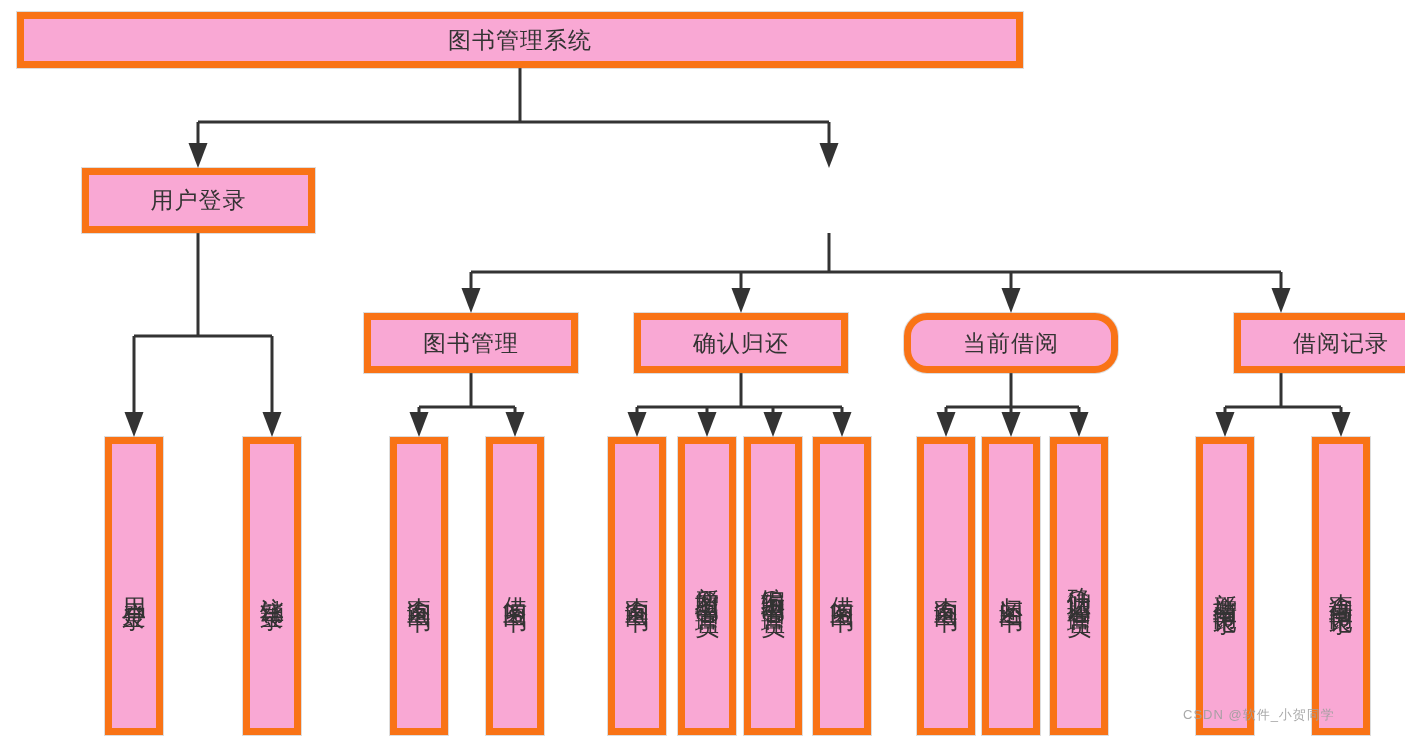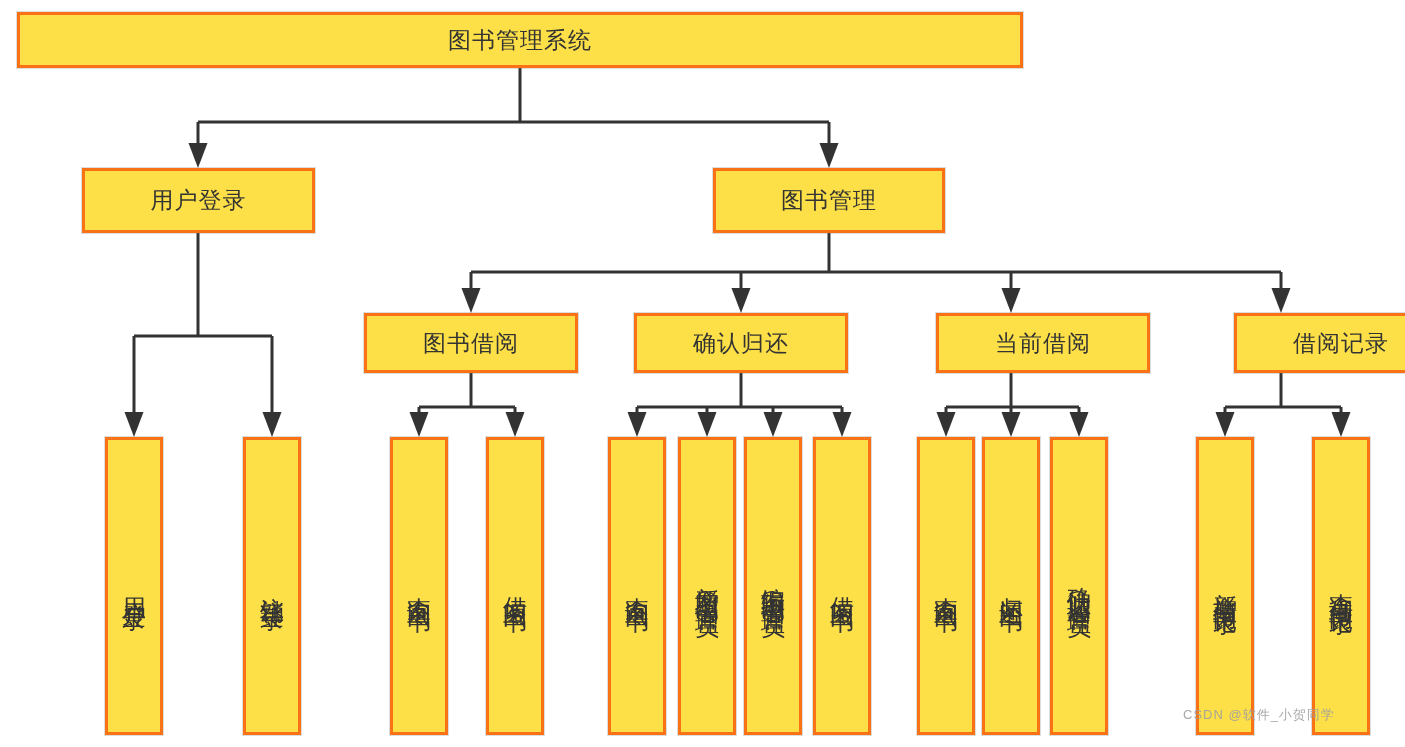"图书管理系统" .node { background: #fde047 -> #f9a8d4; border: 3px solid #f97316 -> 7px solid #f97316 }
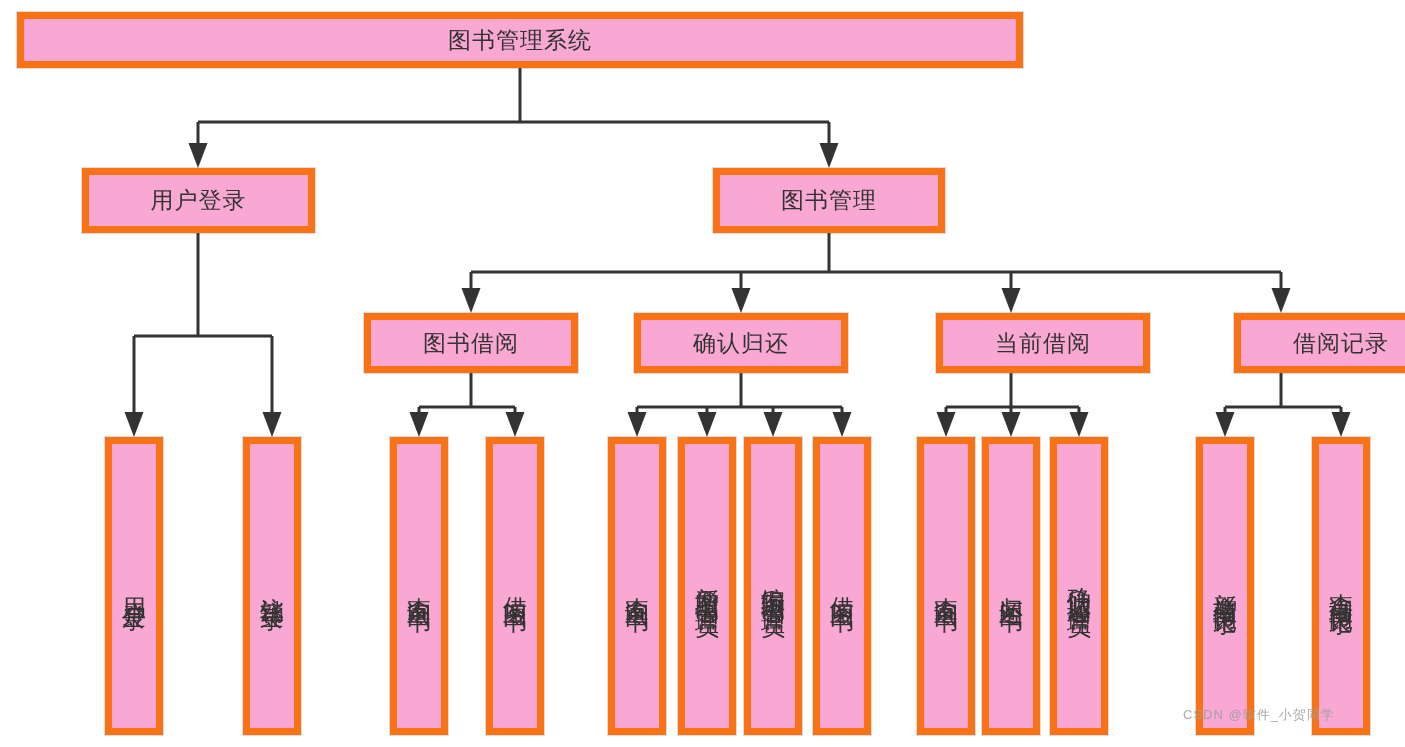"图书管理" div.node { html: <div>图书管理</div> -> none }
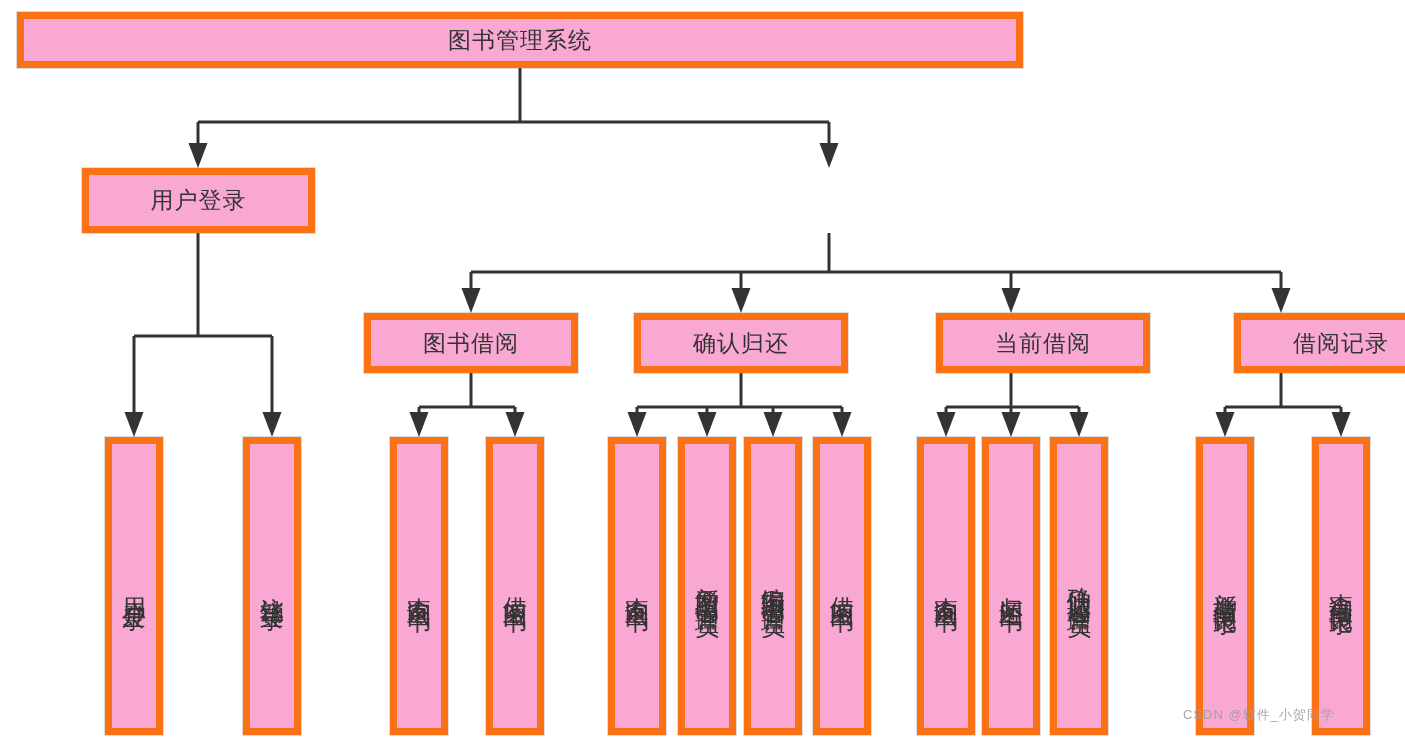"图书借阅" div.node { text: 借阅 -> 管理 }
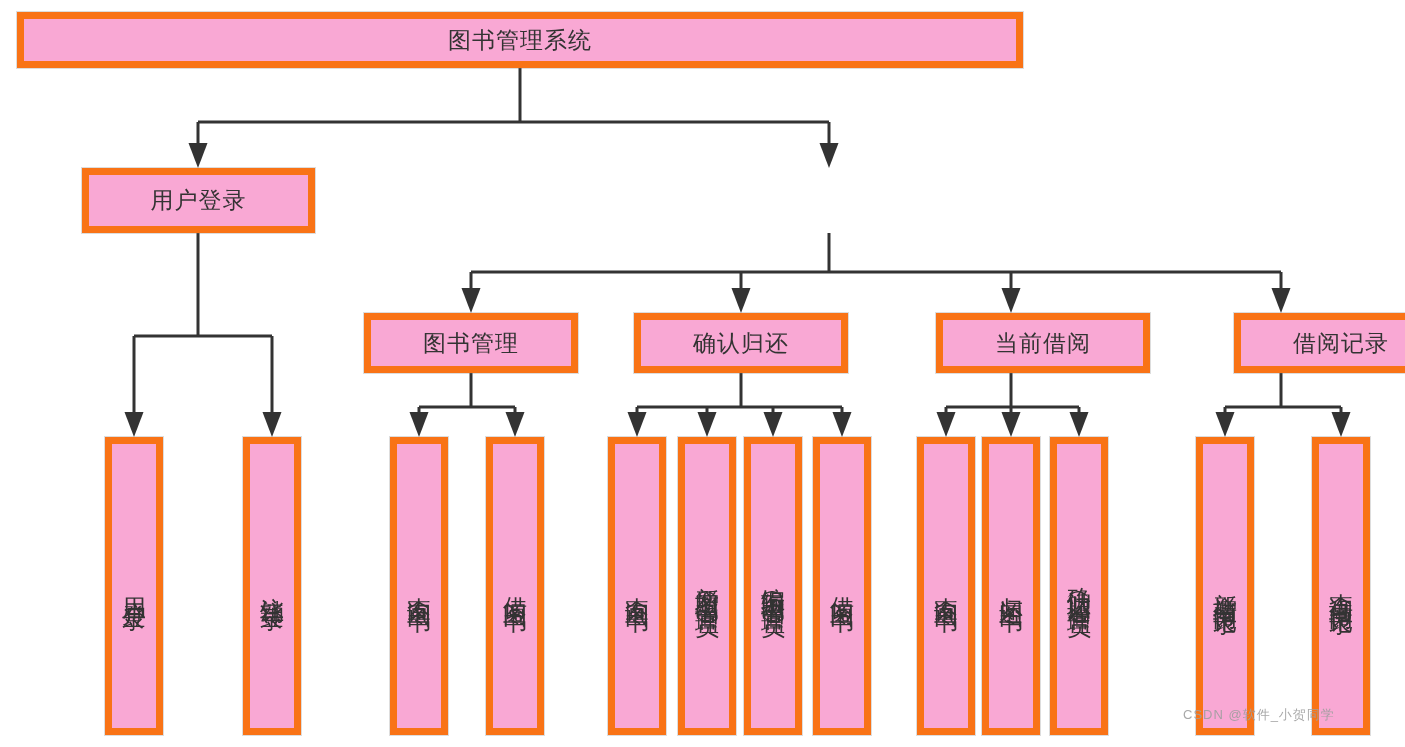"当前借阅" .l3-c { border-radius: none -> 23px; left: 936px -> 904px }
